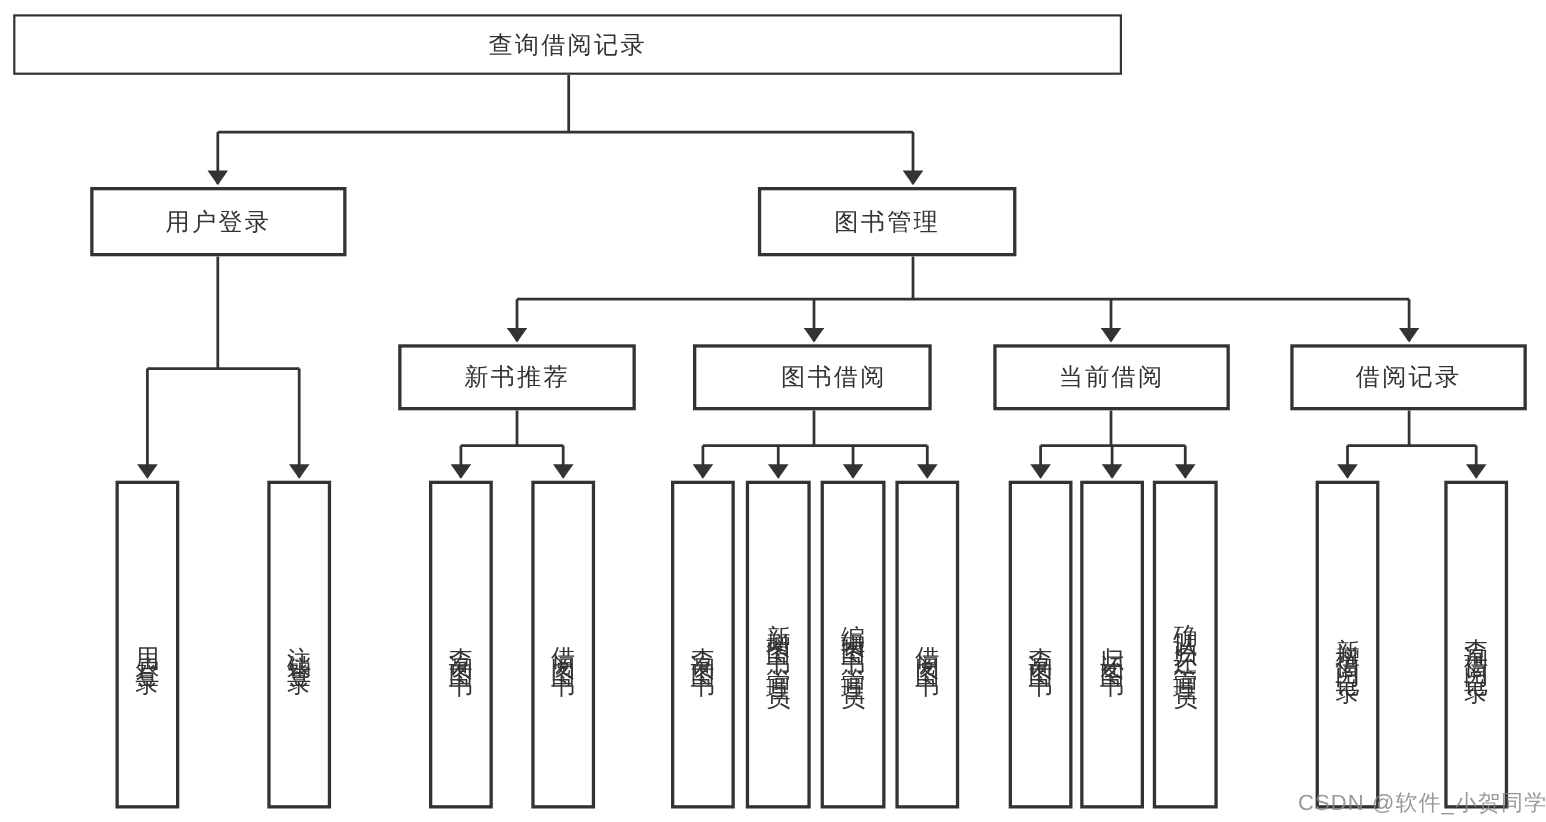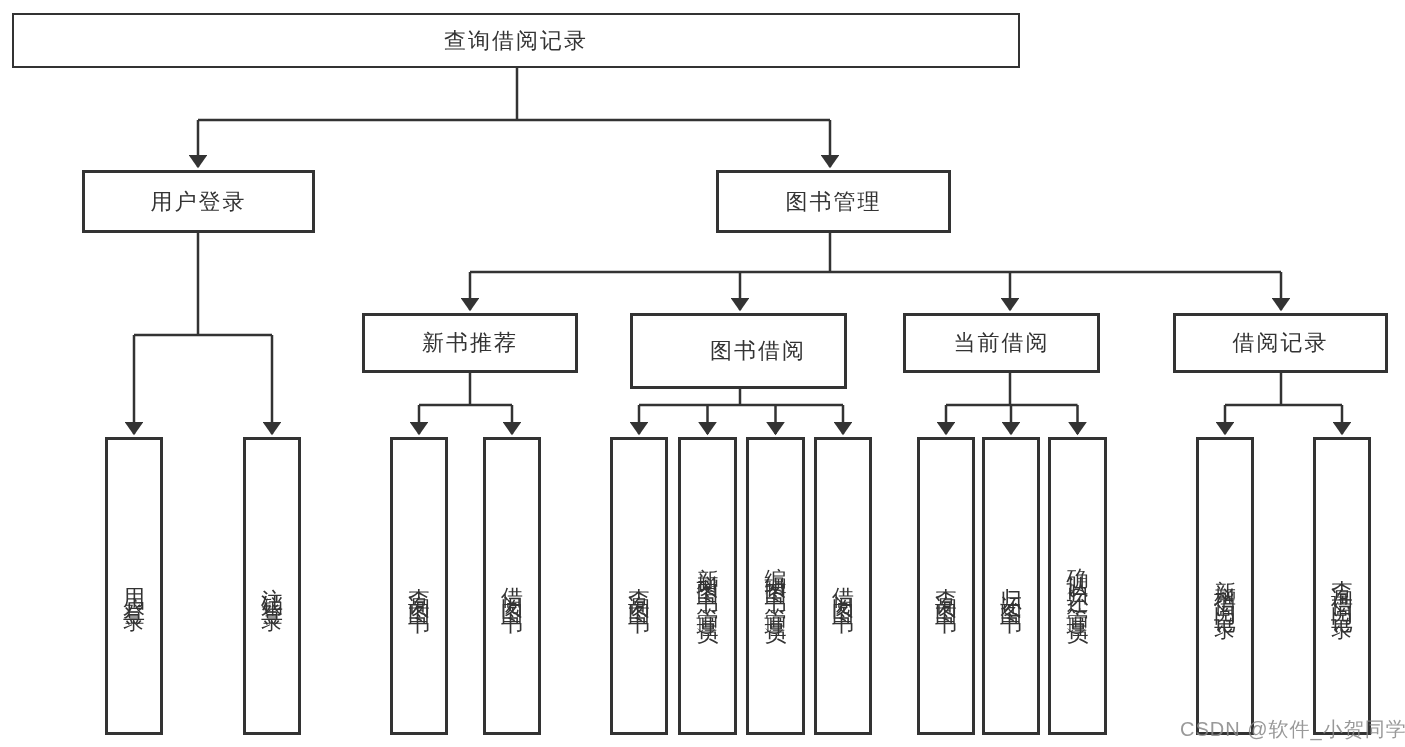"图书管理" div.hbox { left: 716px -> 689px }
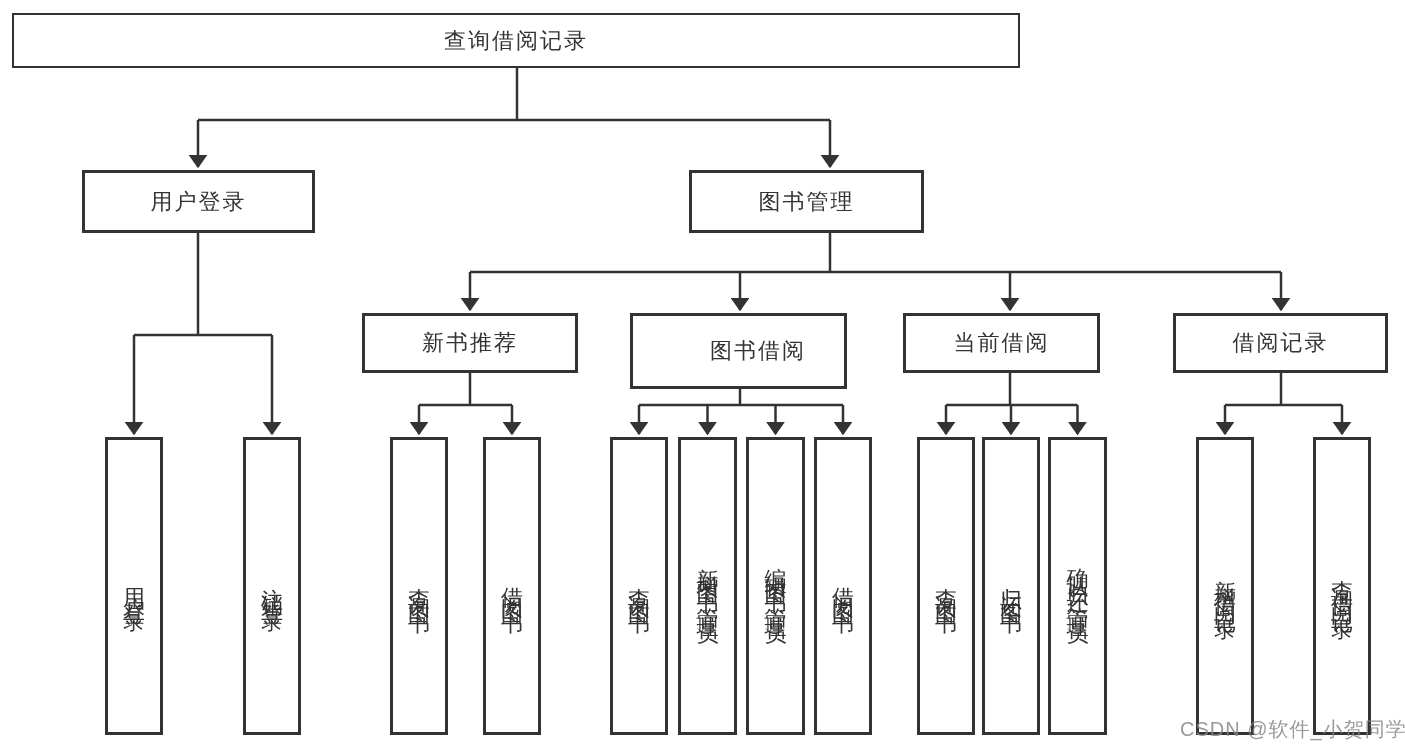"图书借阅" div.hbox { height: 76px -> 60px }
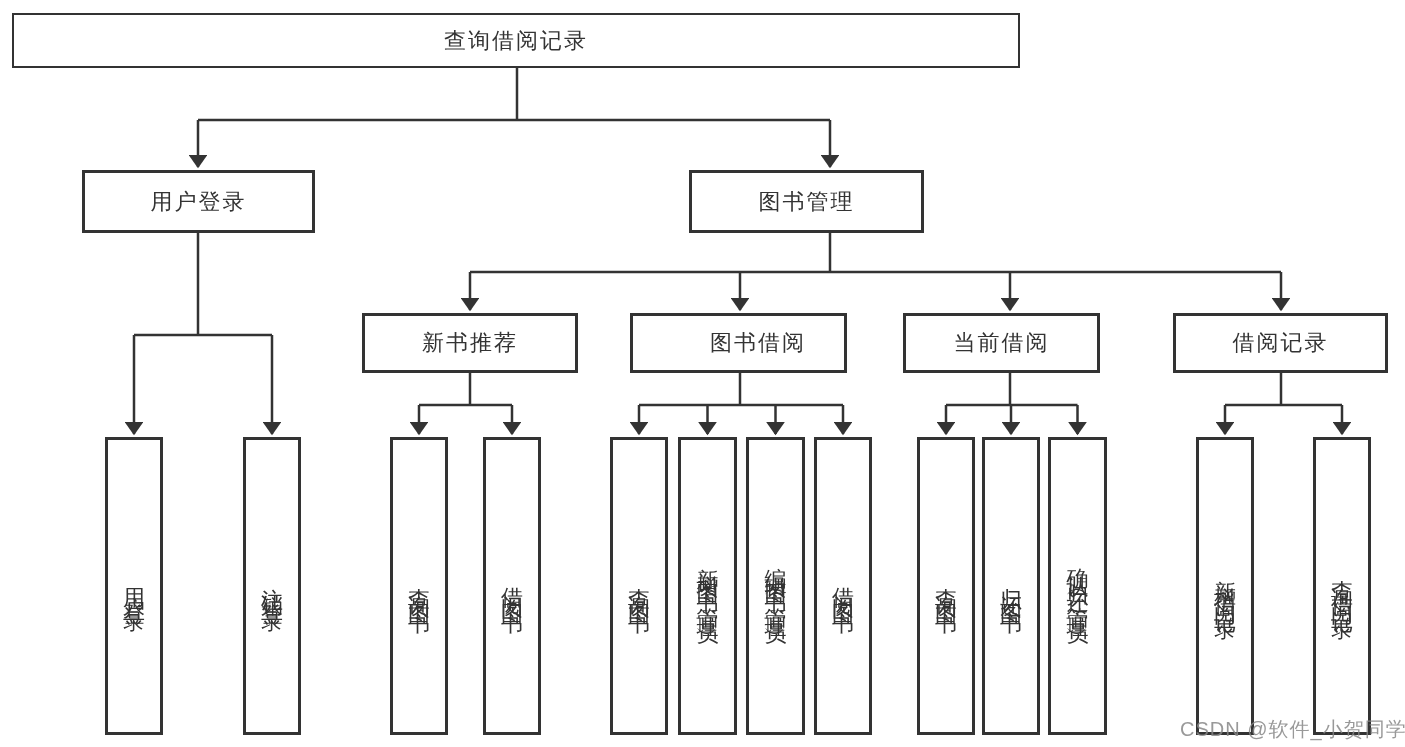"当前借阅" div.hbox { width: 197px -> 215px }
